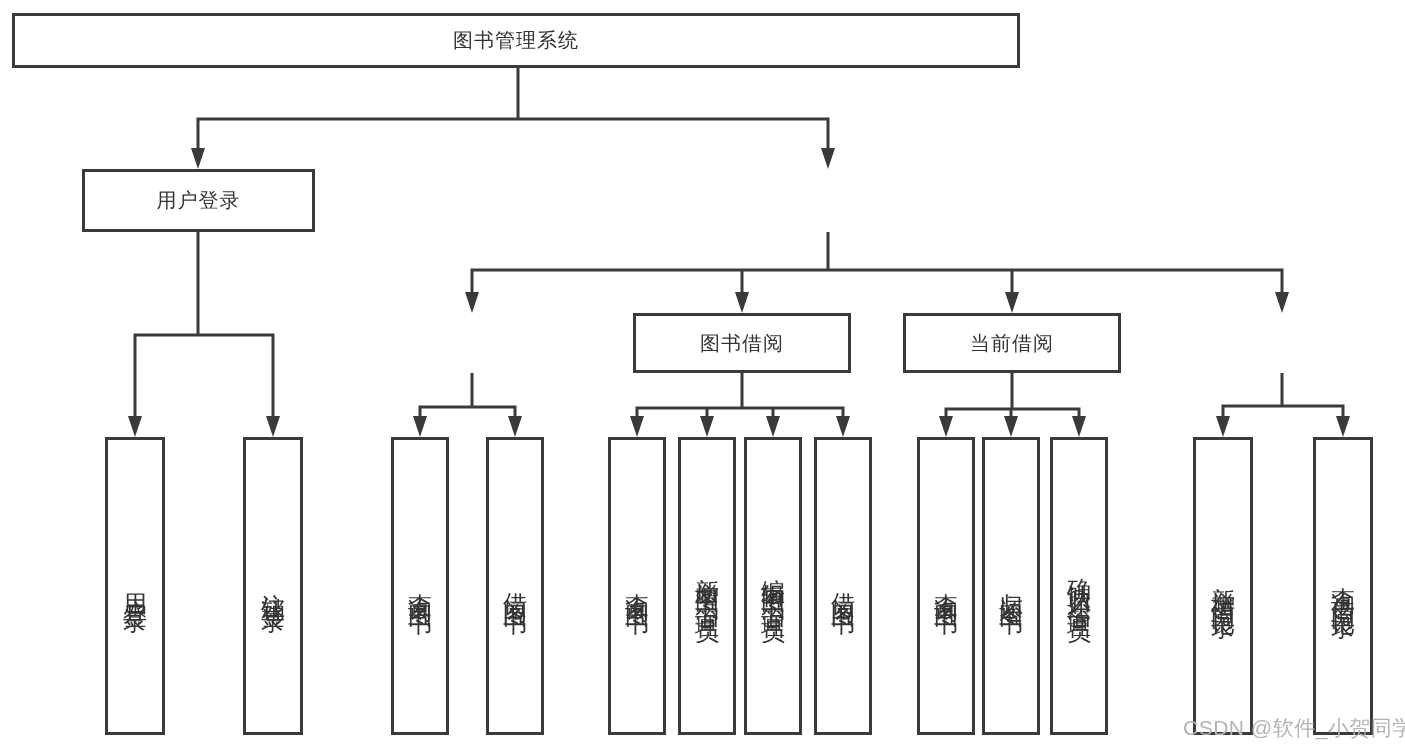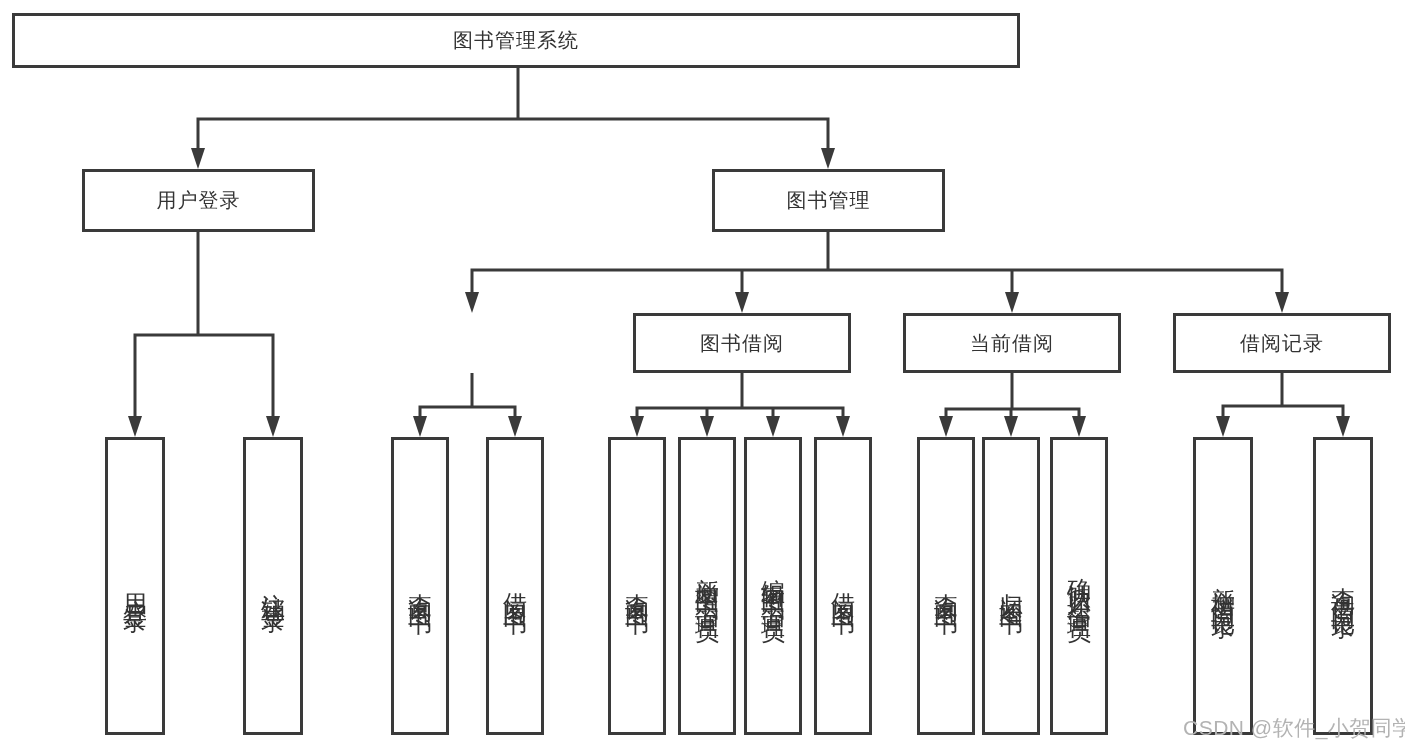"图书管理" div.node { html: <div> <span>图书管理</span> </div> -> none }
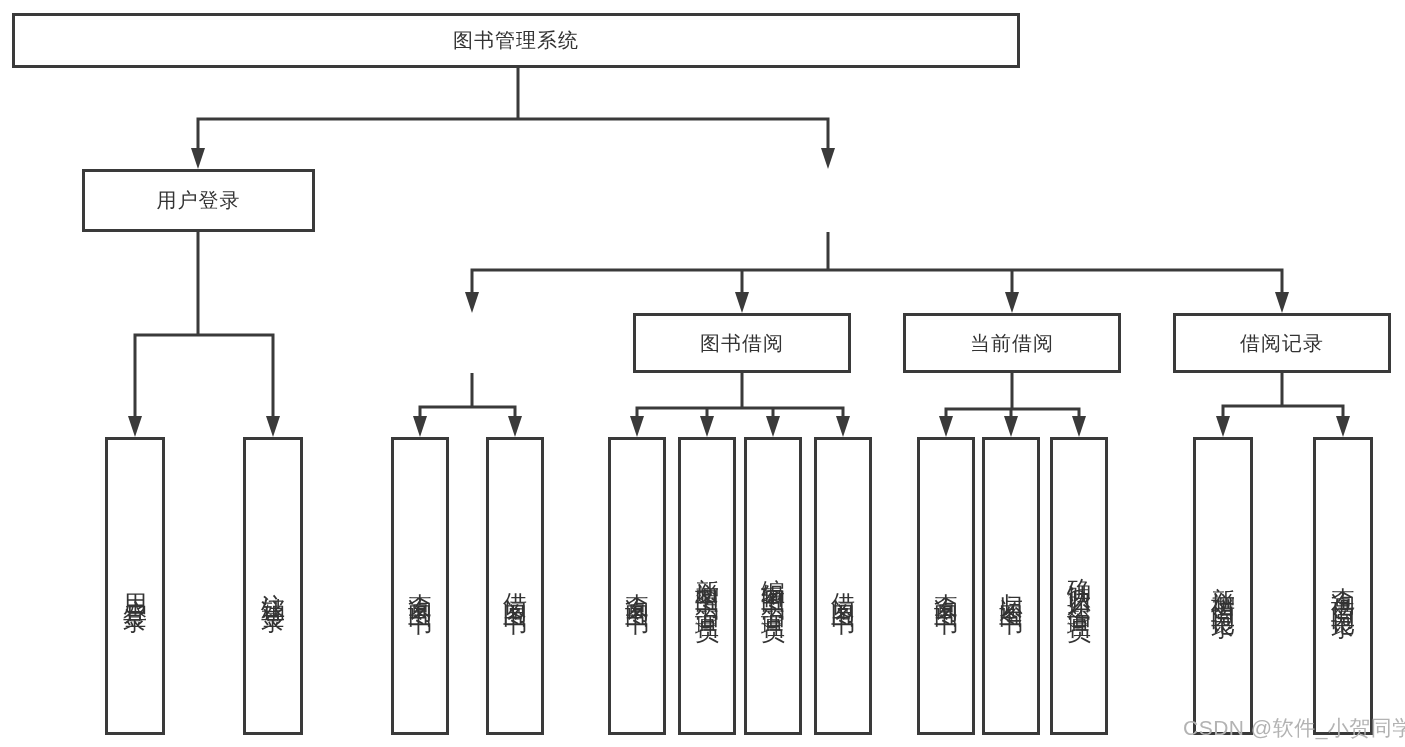"借阅记录" div.node { html: <div> <span>借阅记录</span> </div> -> none }
